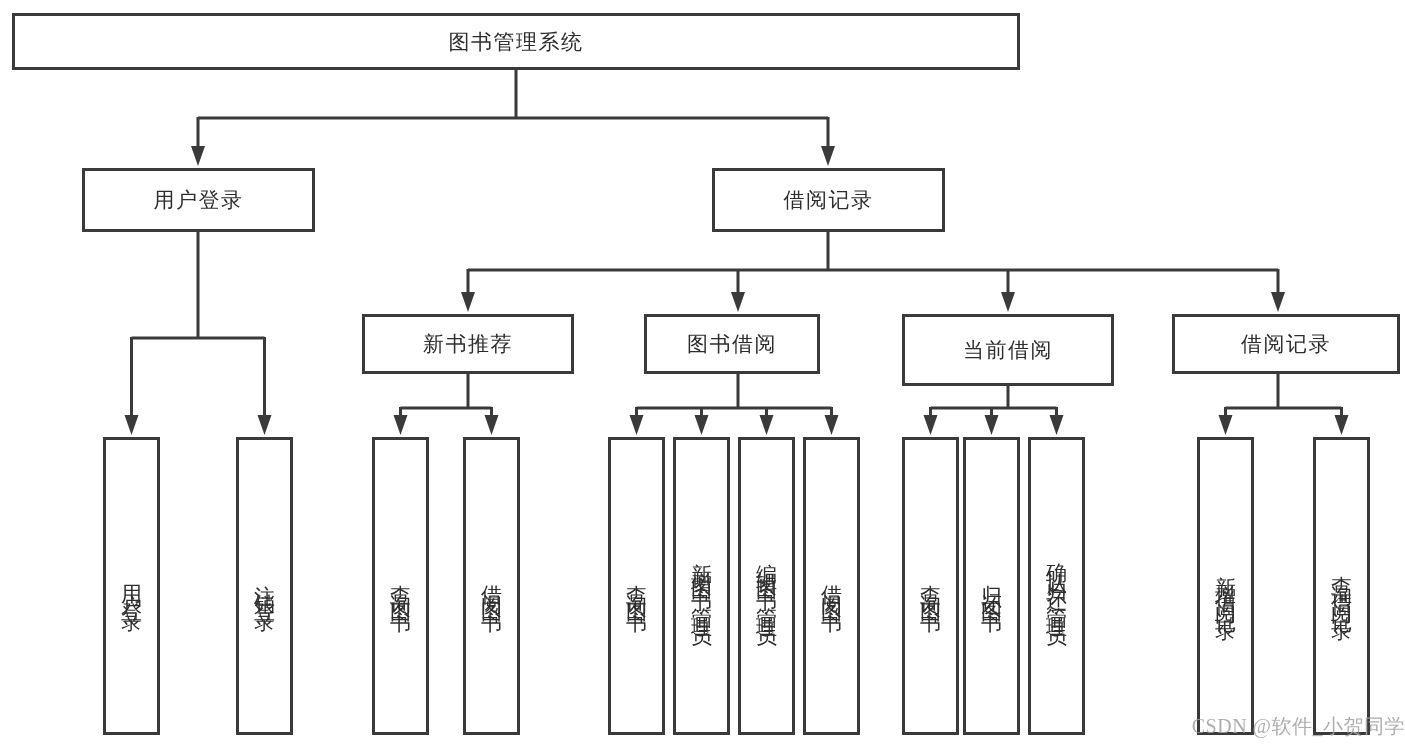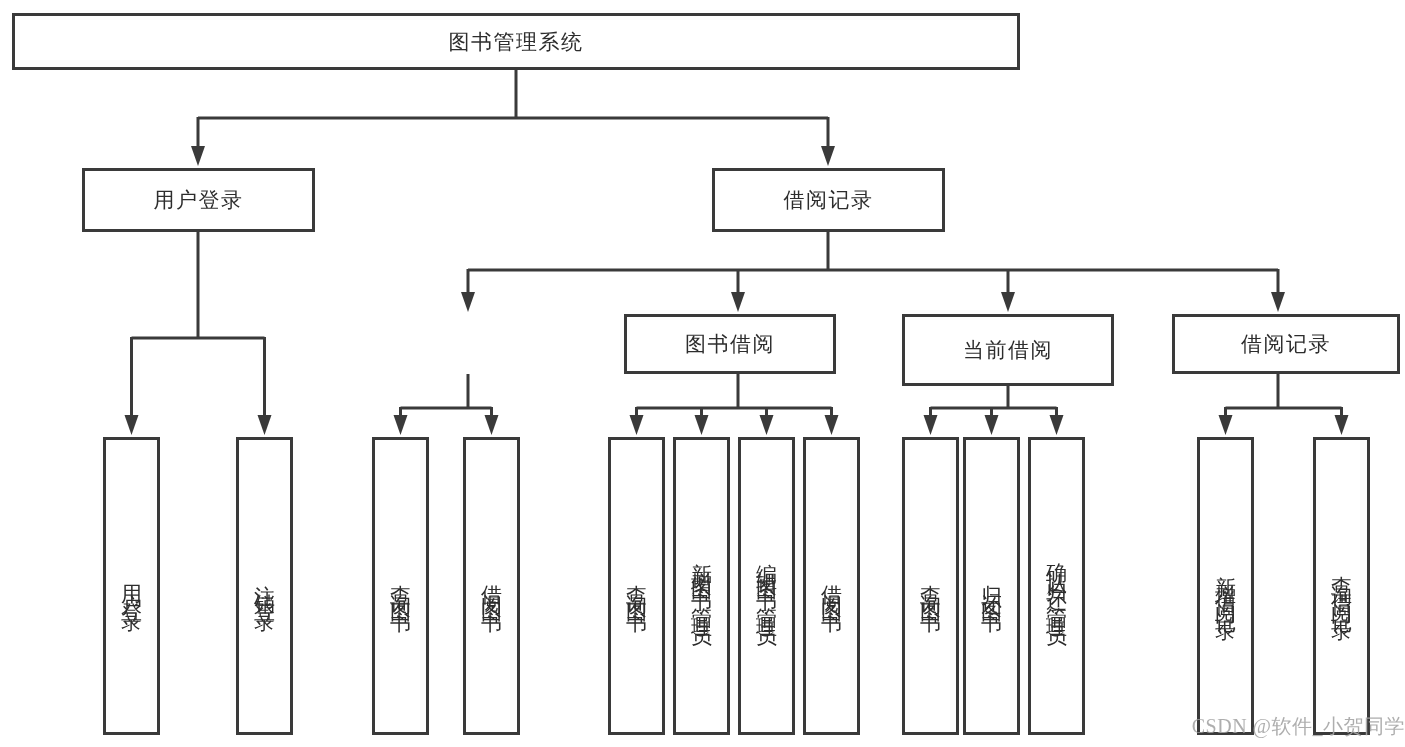"新书推荐" div.box { html: none -> <div> <span>新书推荐</span> </div> }
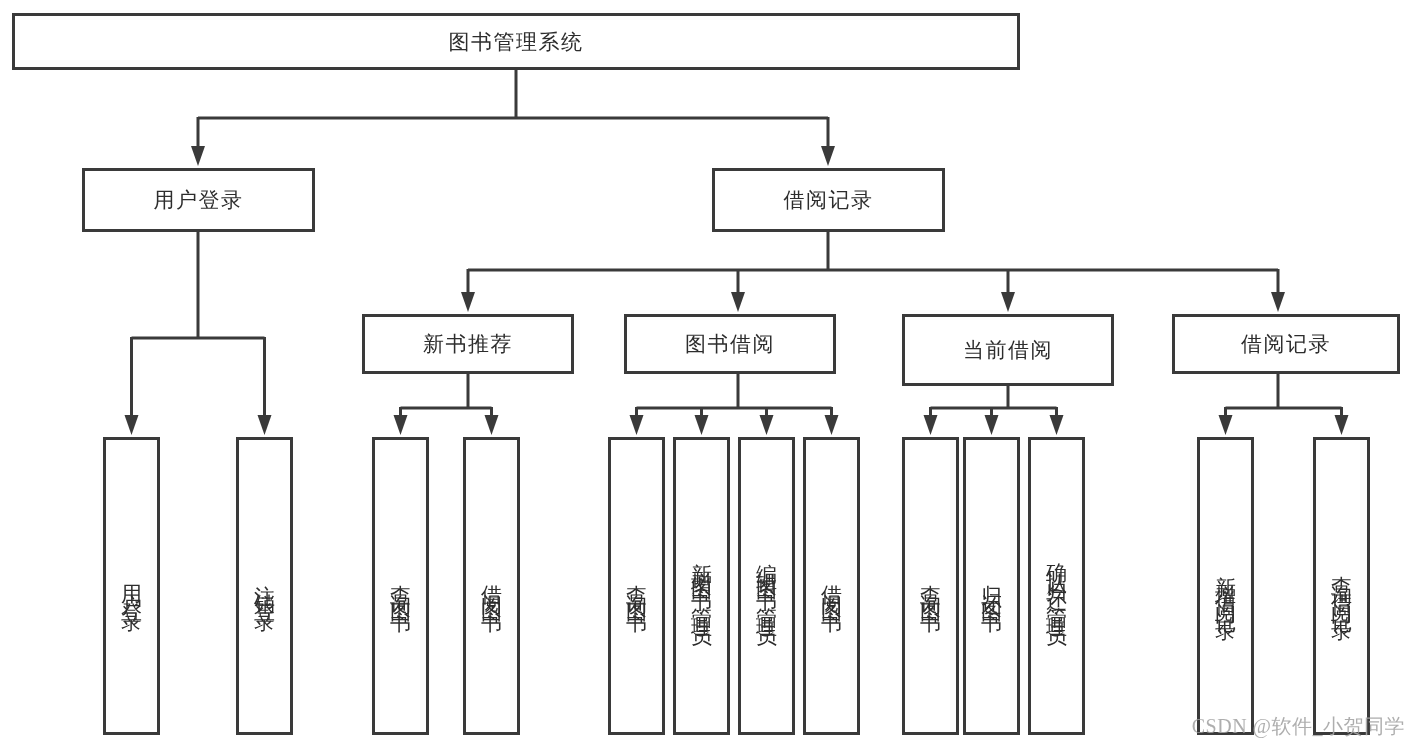"图书借阅" div.box { left: 624px -> 644px; width: 212px -> 176px }
